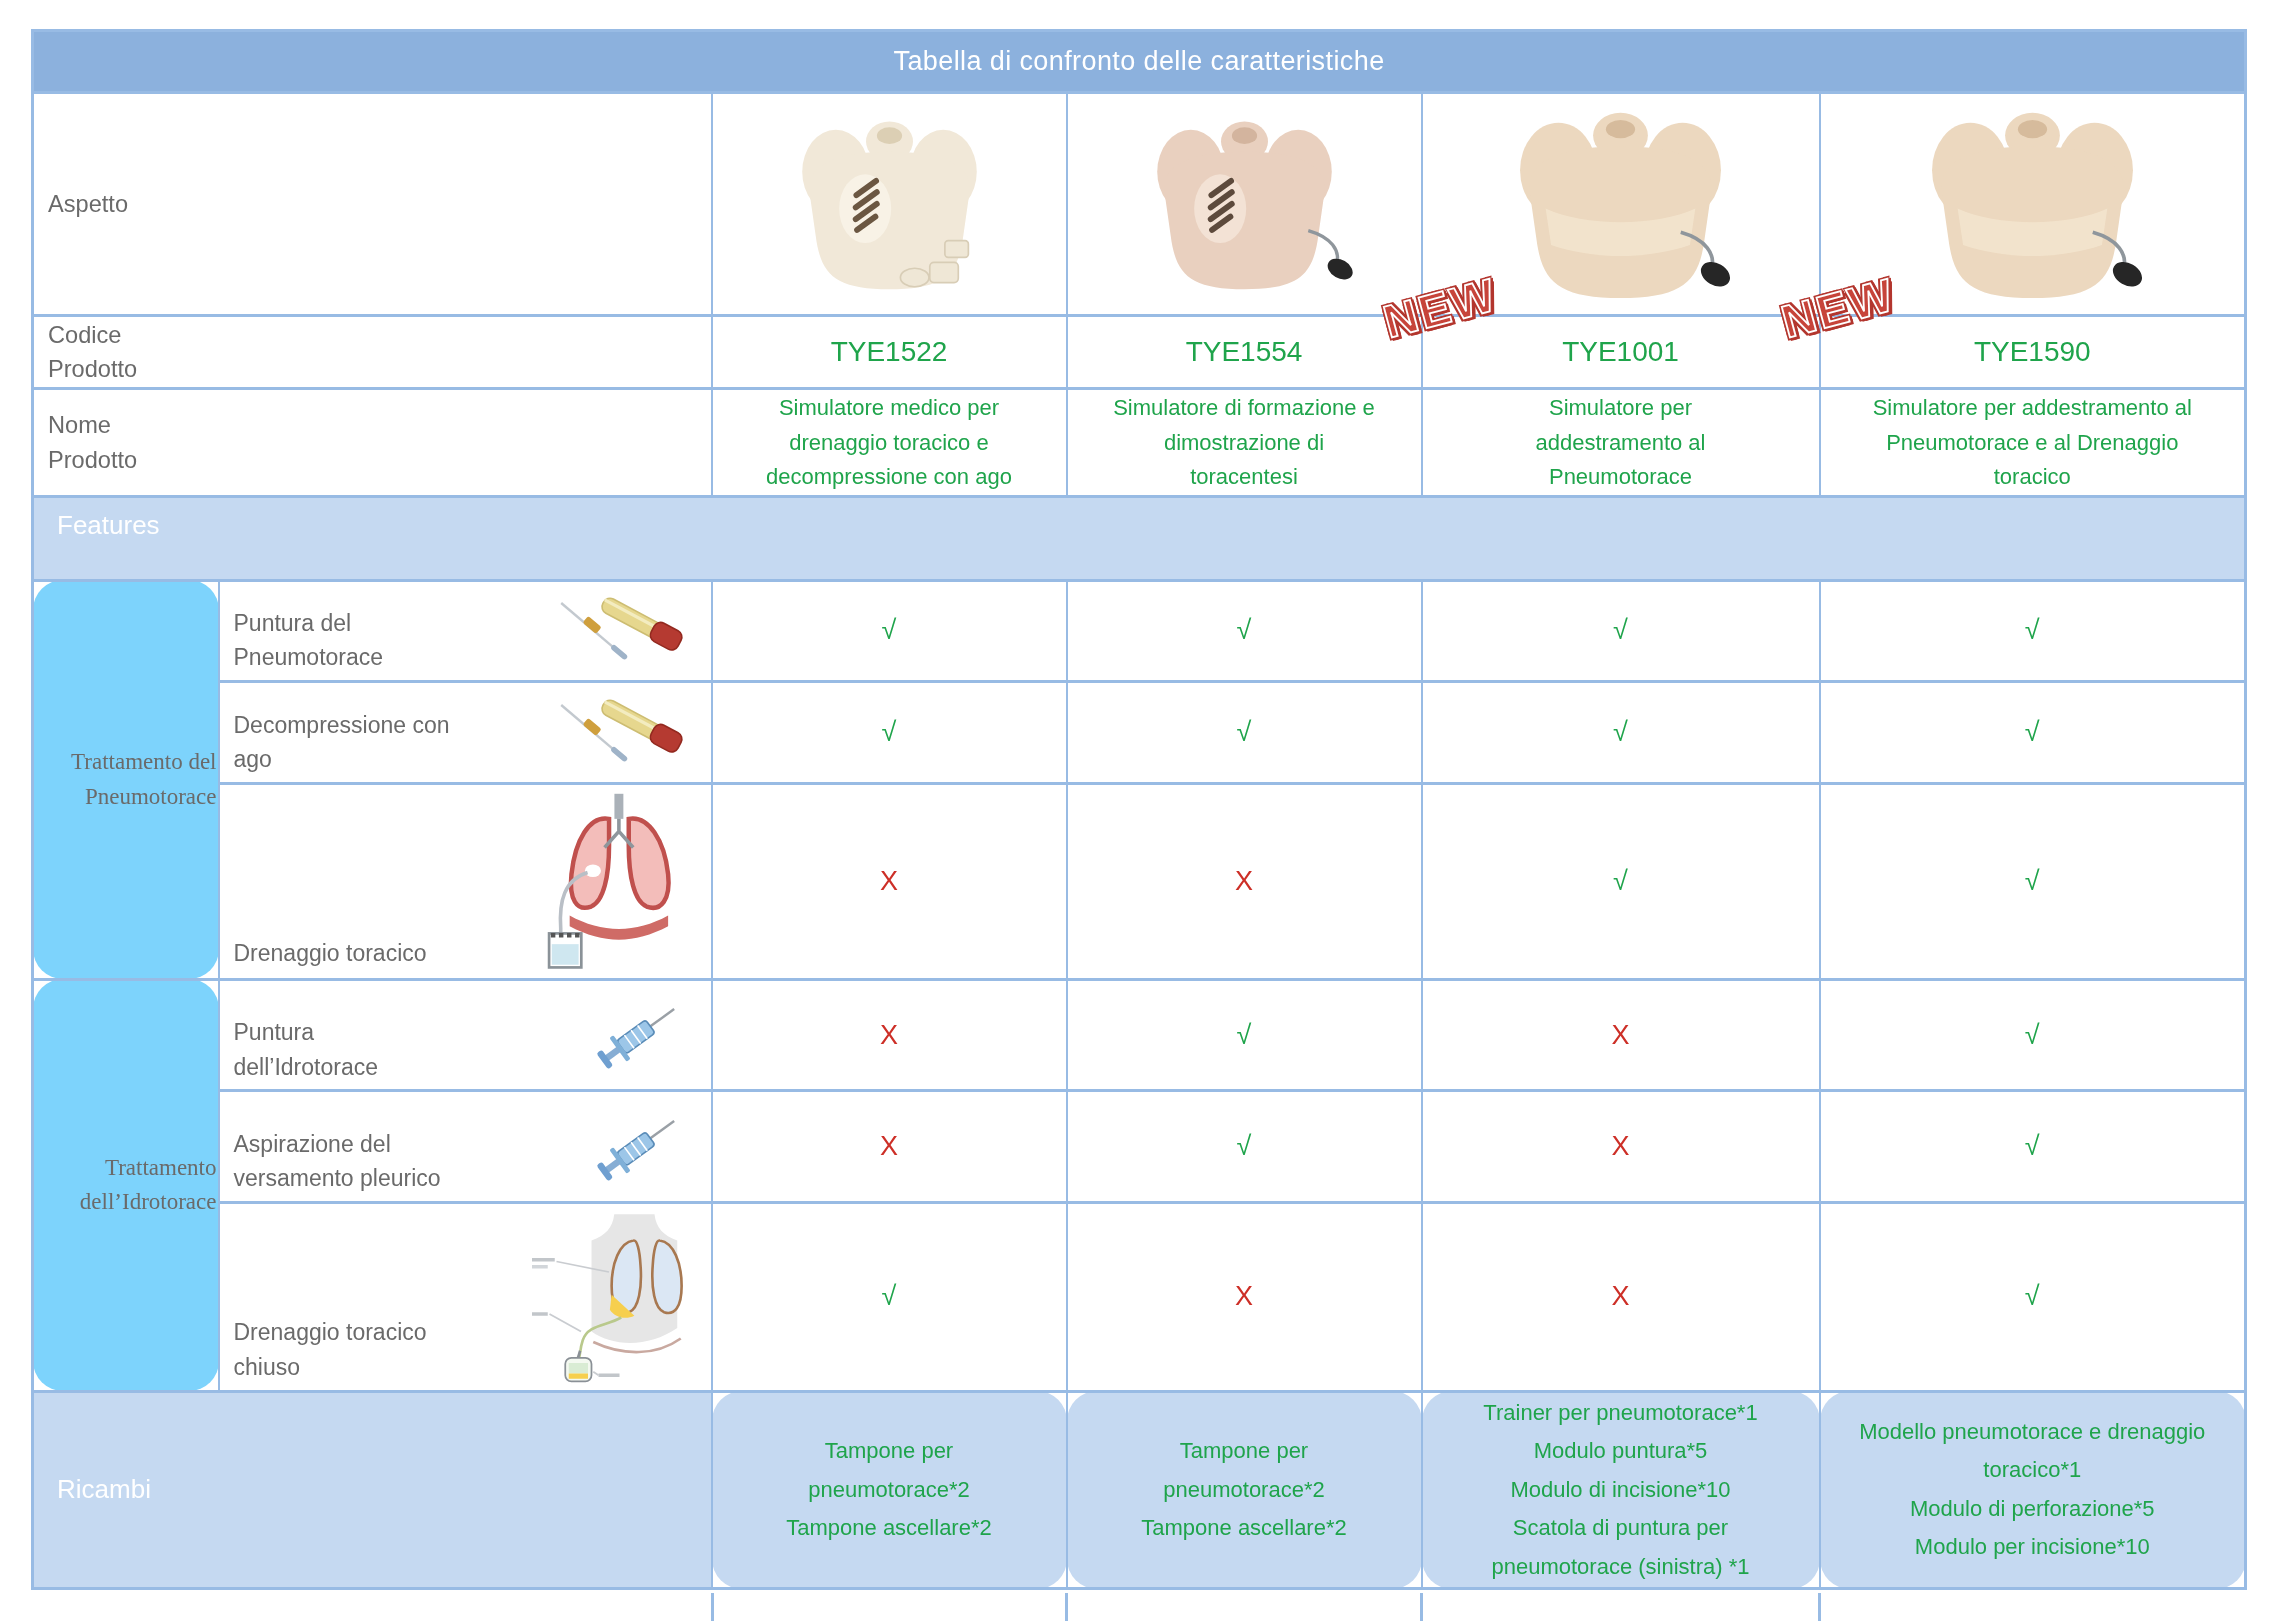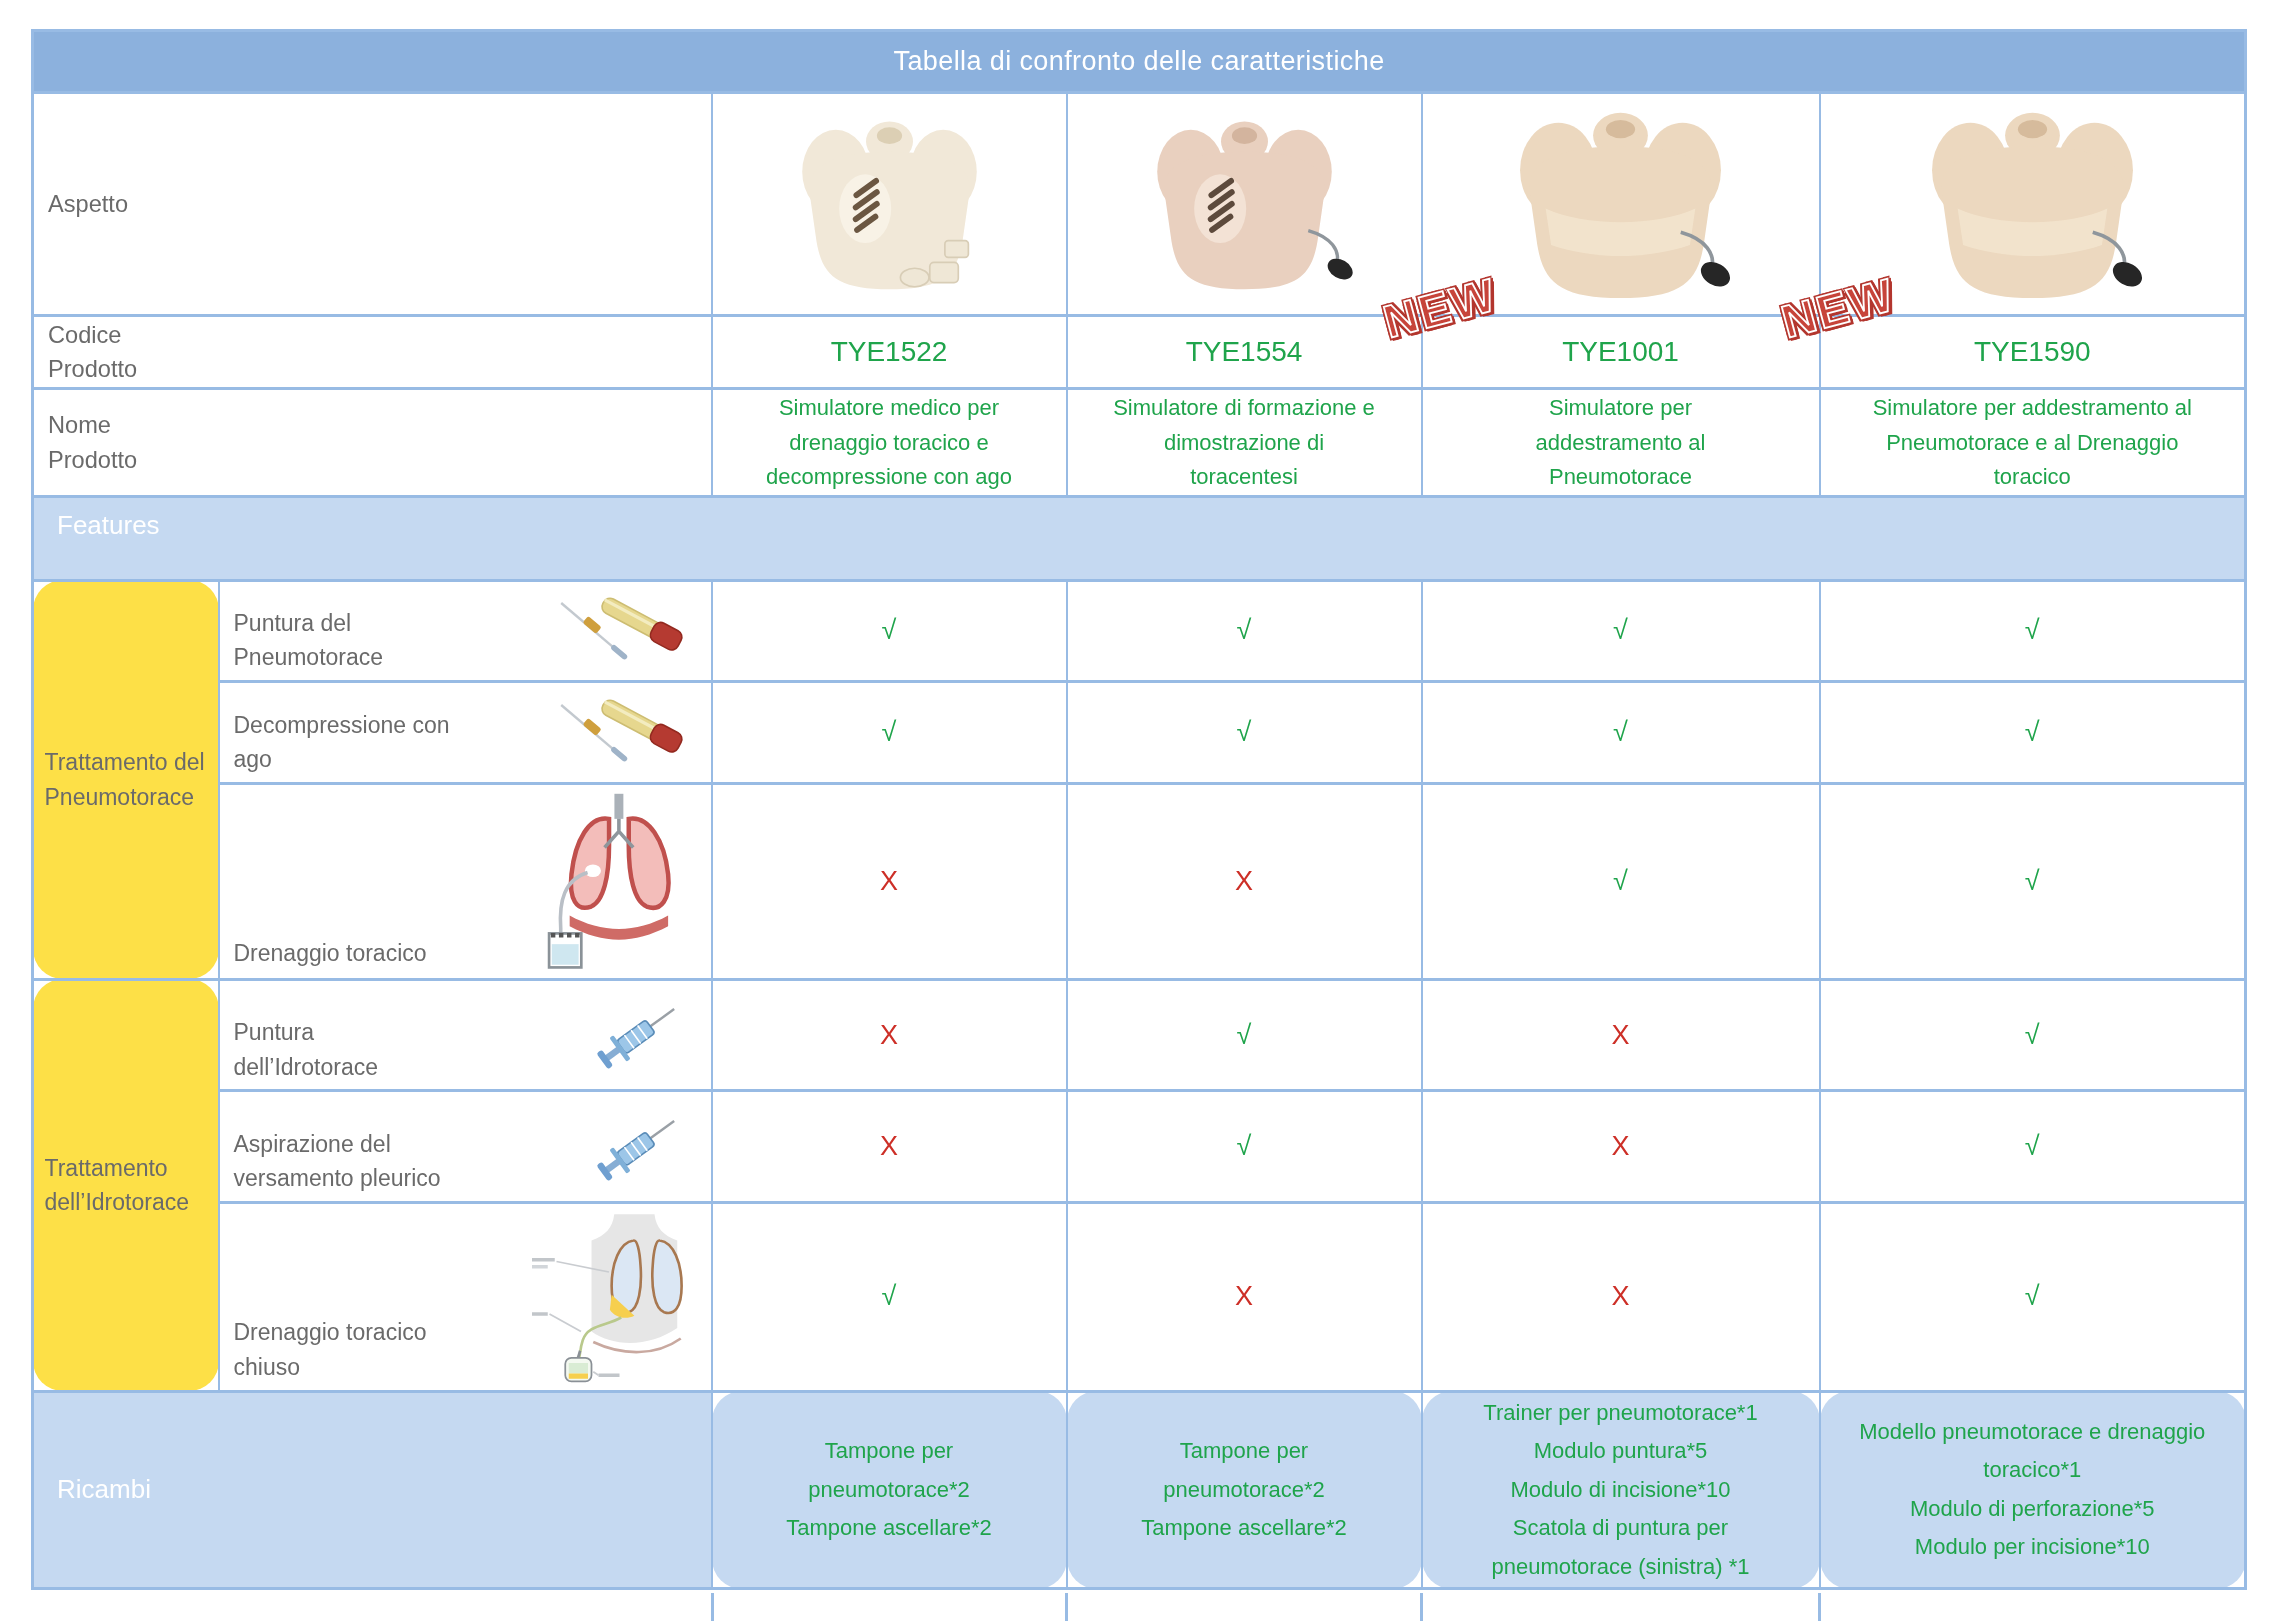"Trattamento del" .group { background: #fde047 -> #7dd3fc; font-family: none -> Liberation Serif, serif; text-align: left -> right }
